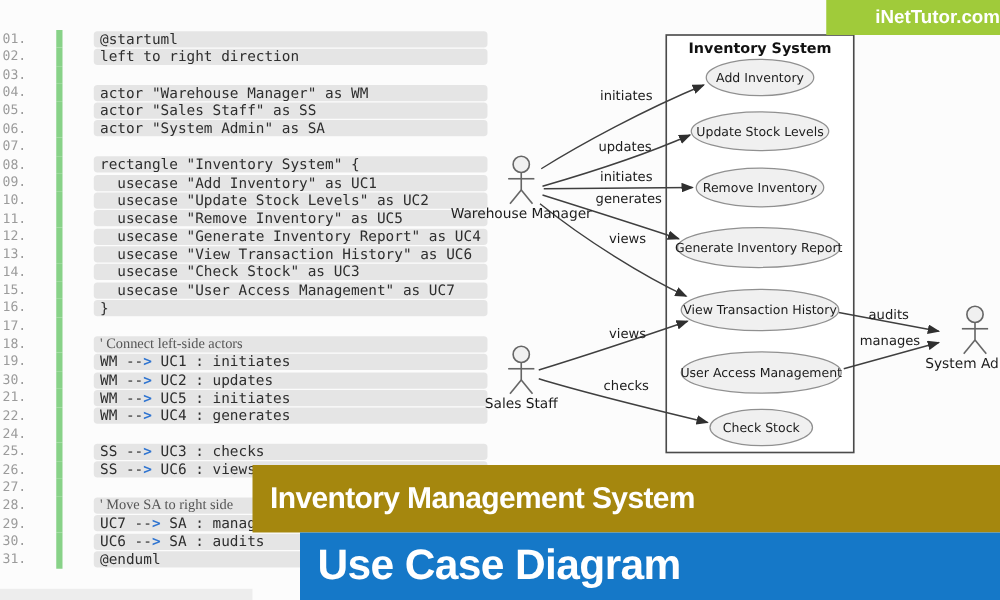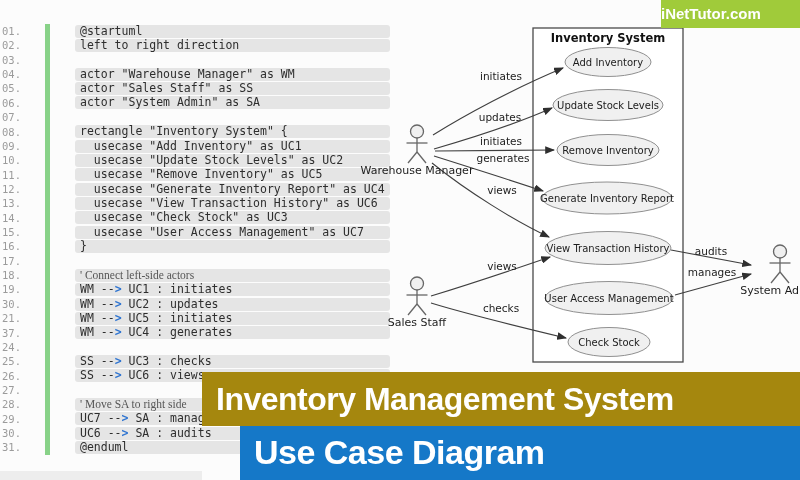"iNetTutor.com" #logo-badge { text-align: left -> right }
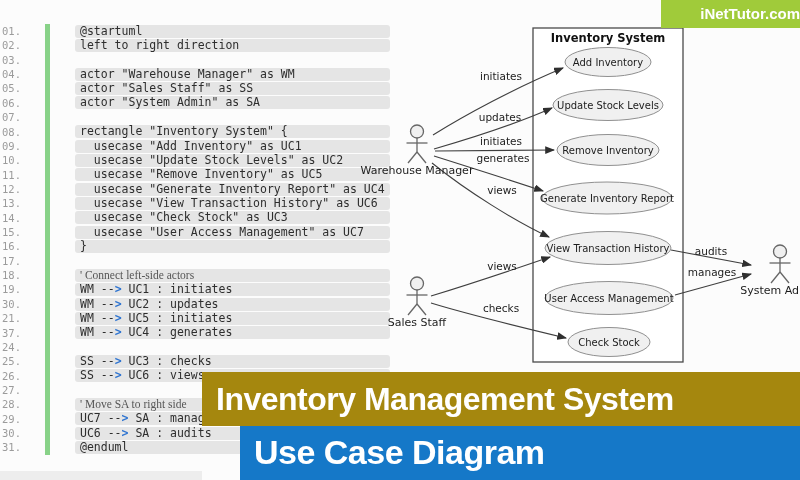"37." span.ln { text: 37 -> 22 }
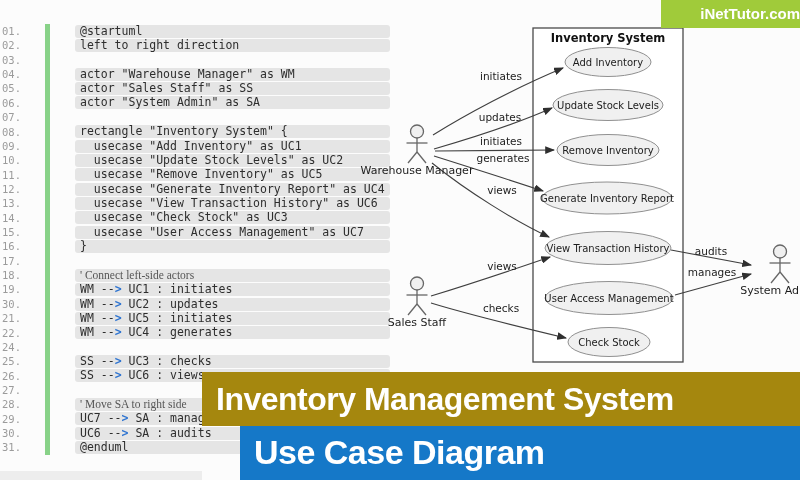"Inventory Management System" #banner-title { font-size: 32px -> 24px }
